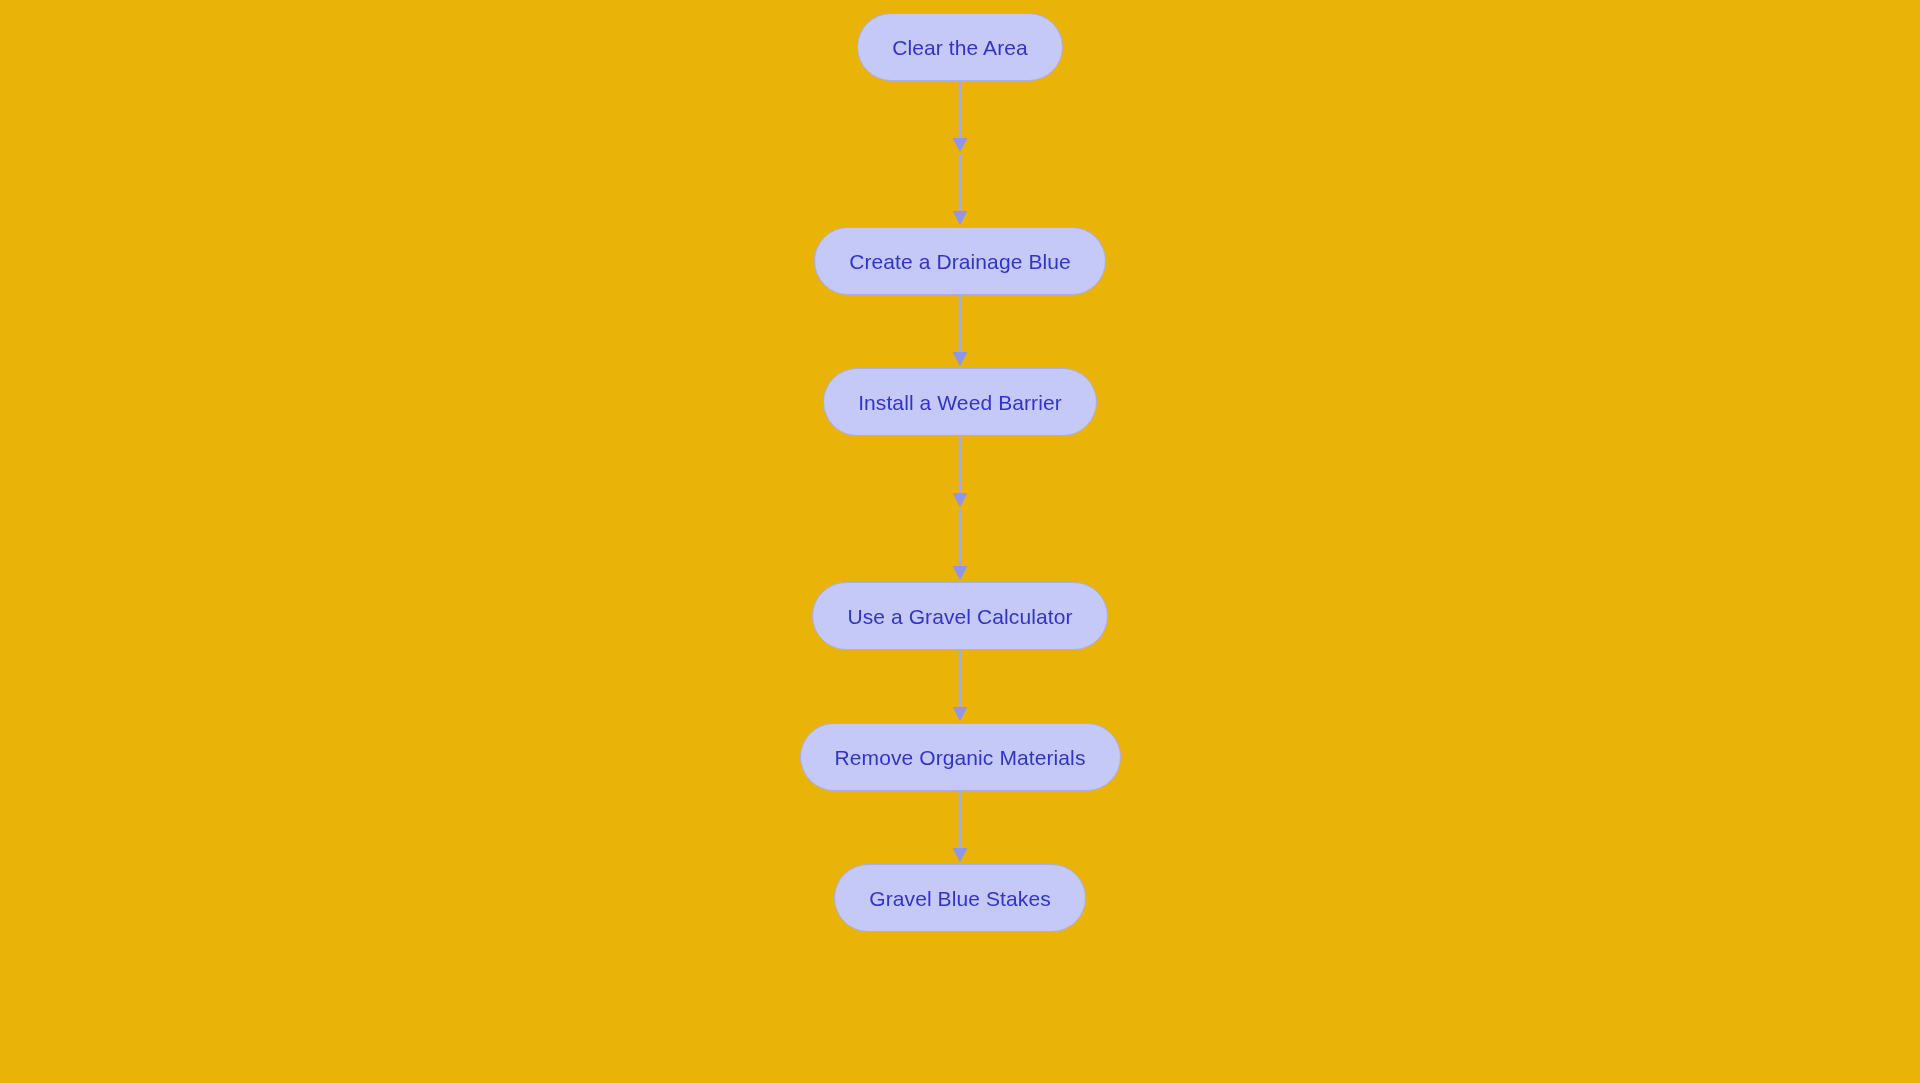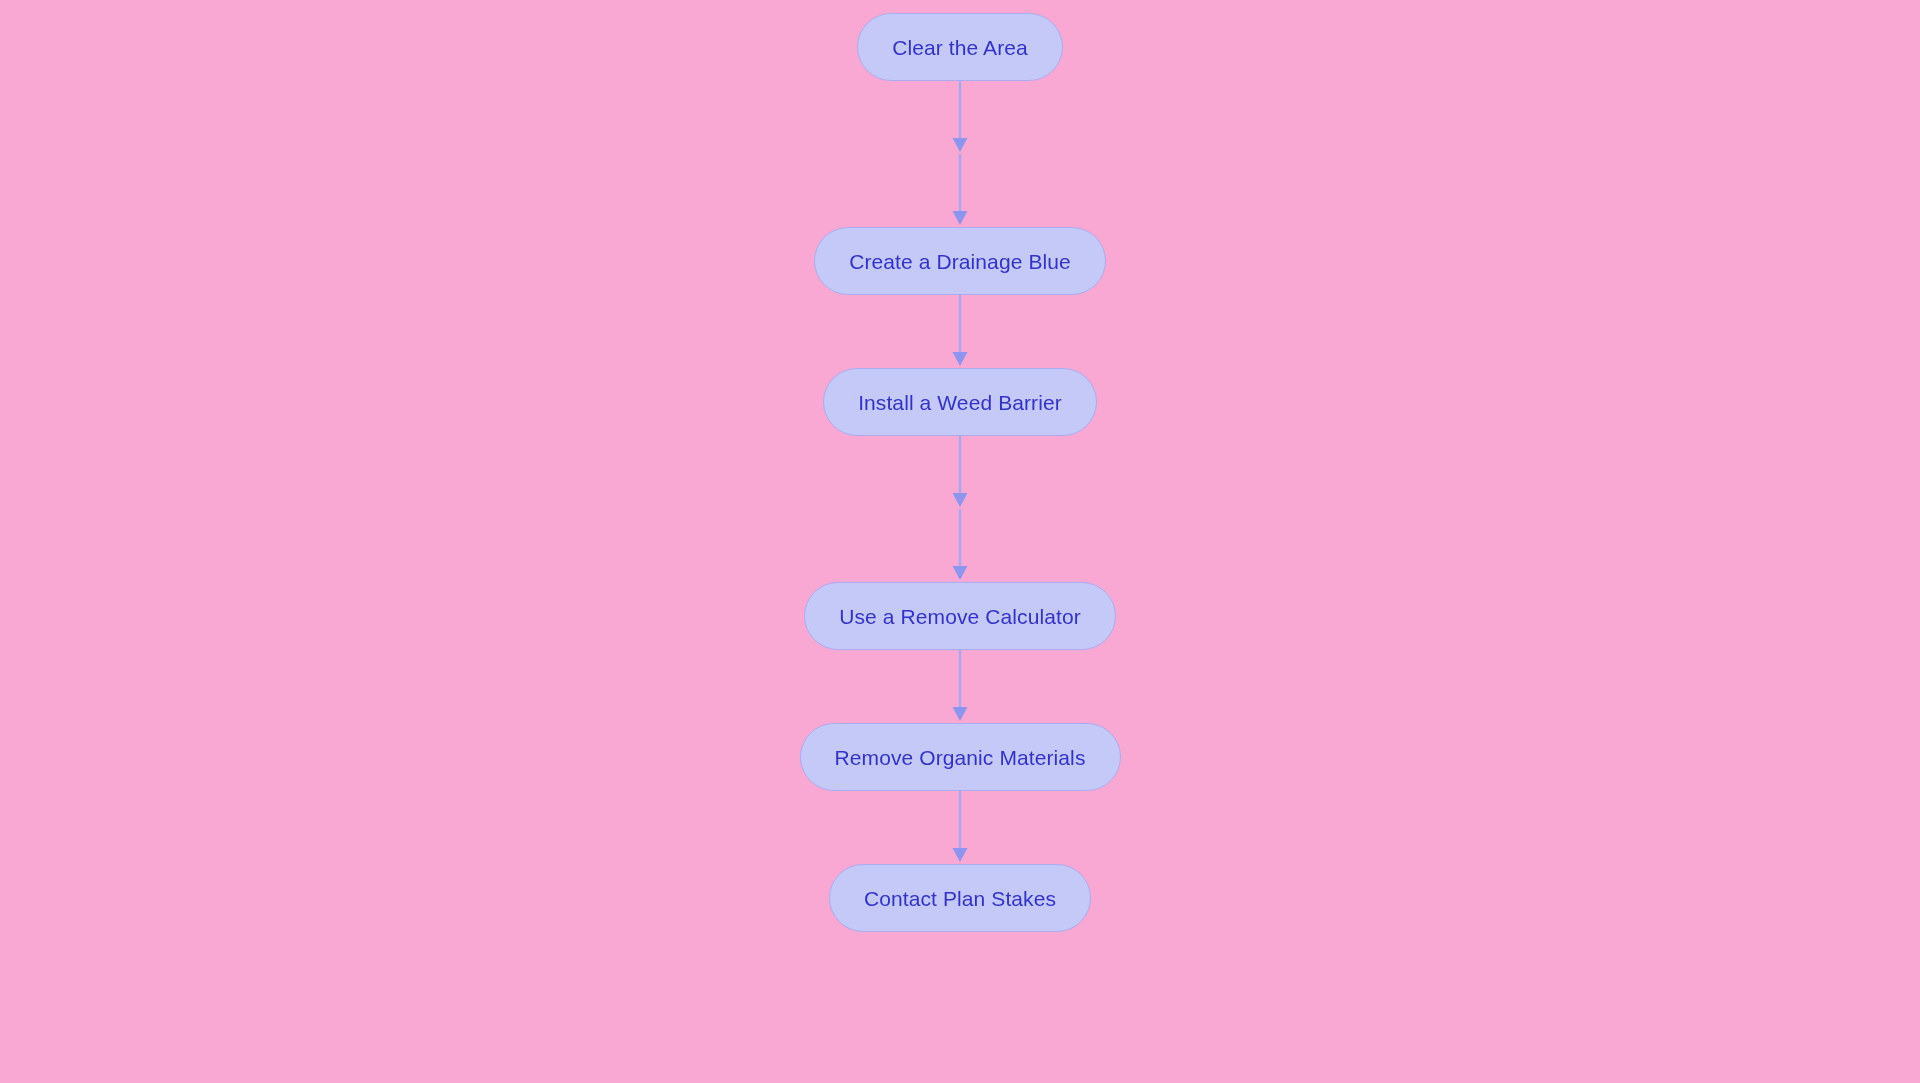"Clear the Area" #flowchart-canvas { background: #f9a8d4 -> #eab308 }
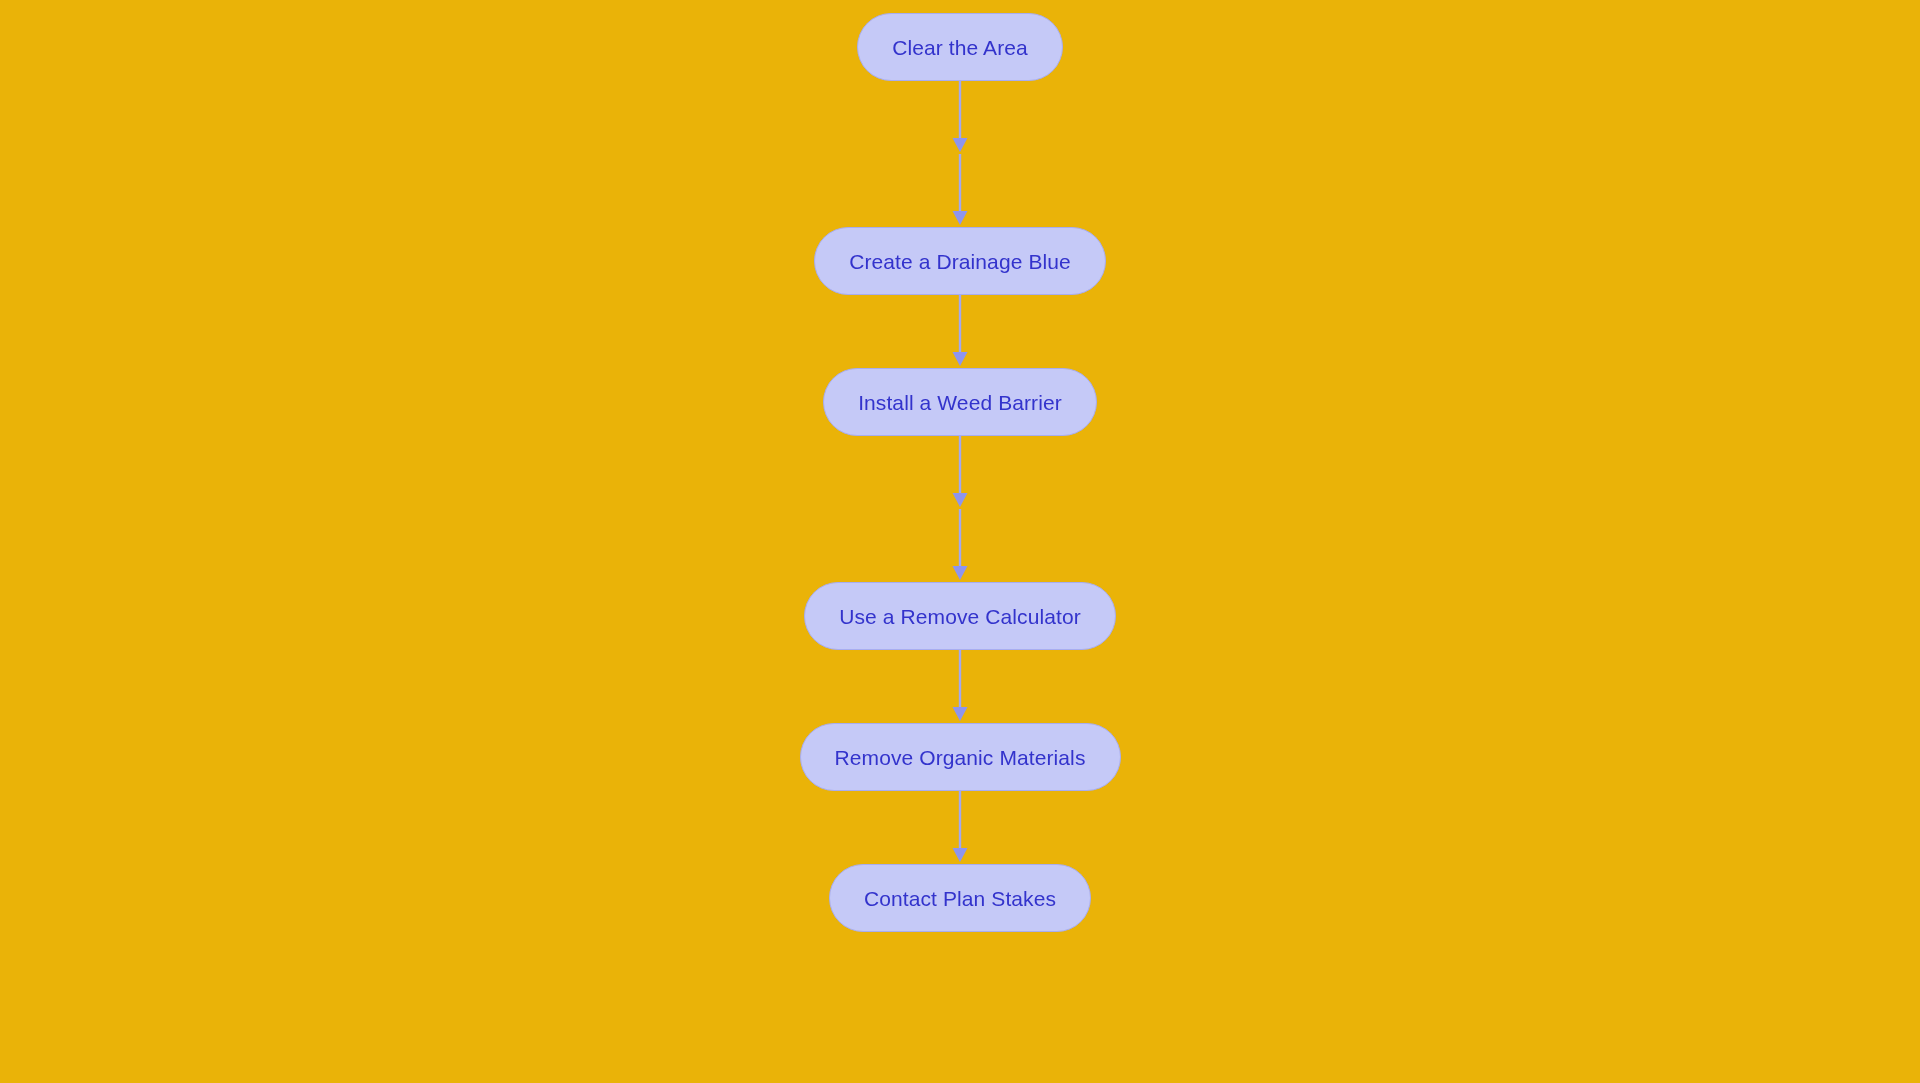"Use a Remove Calculator" span.flow-node-label { text: Remove -> Gravel }
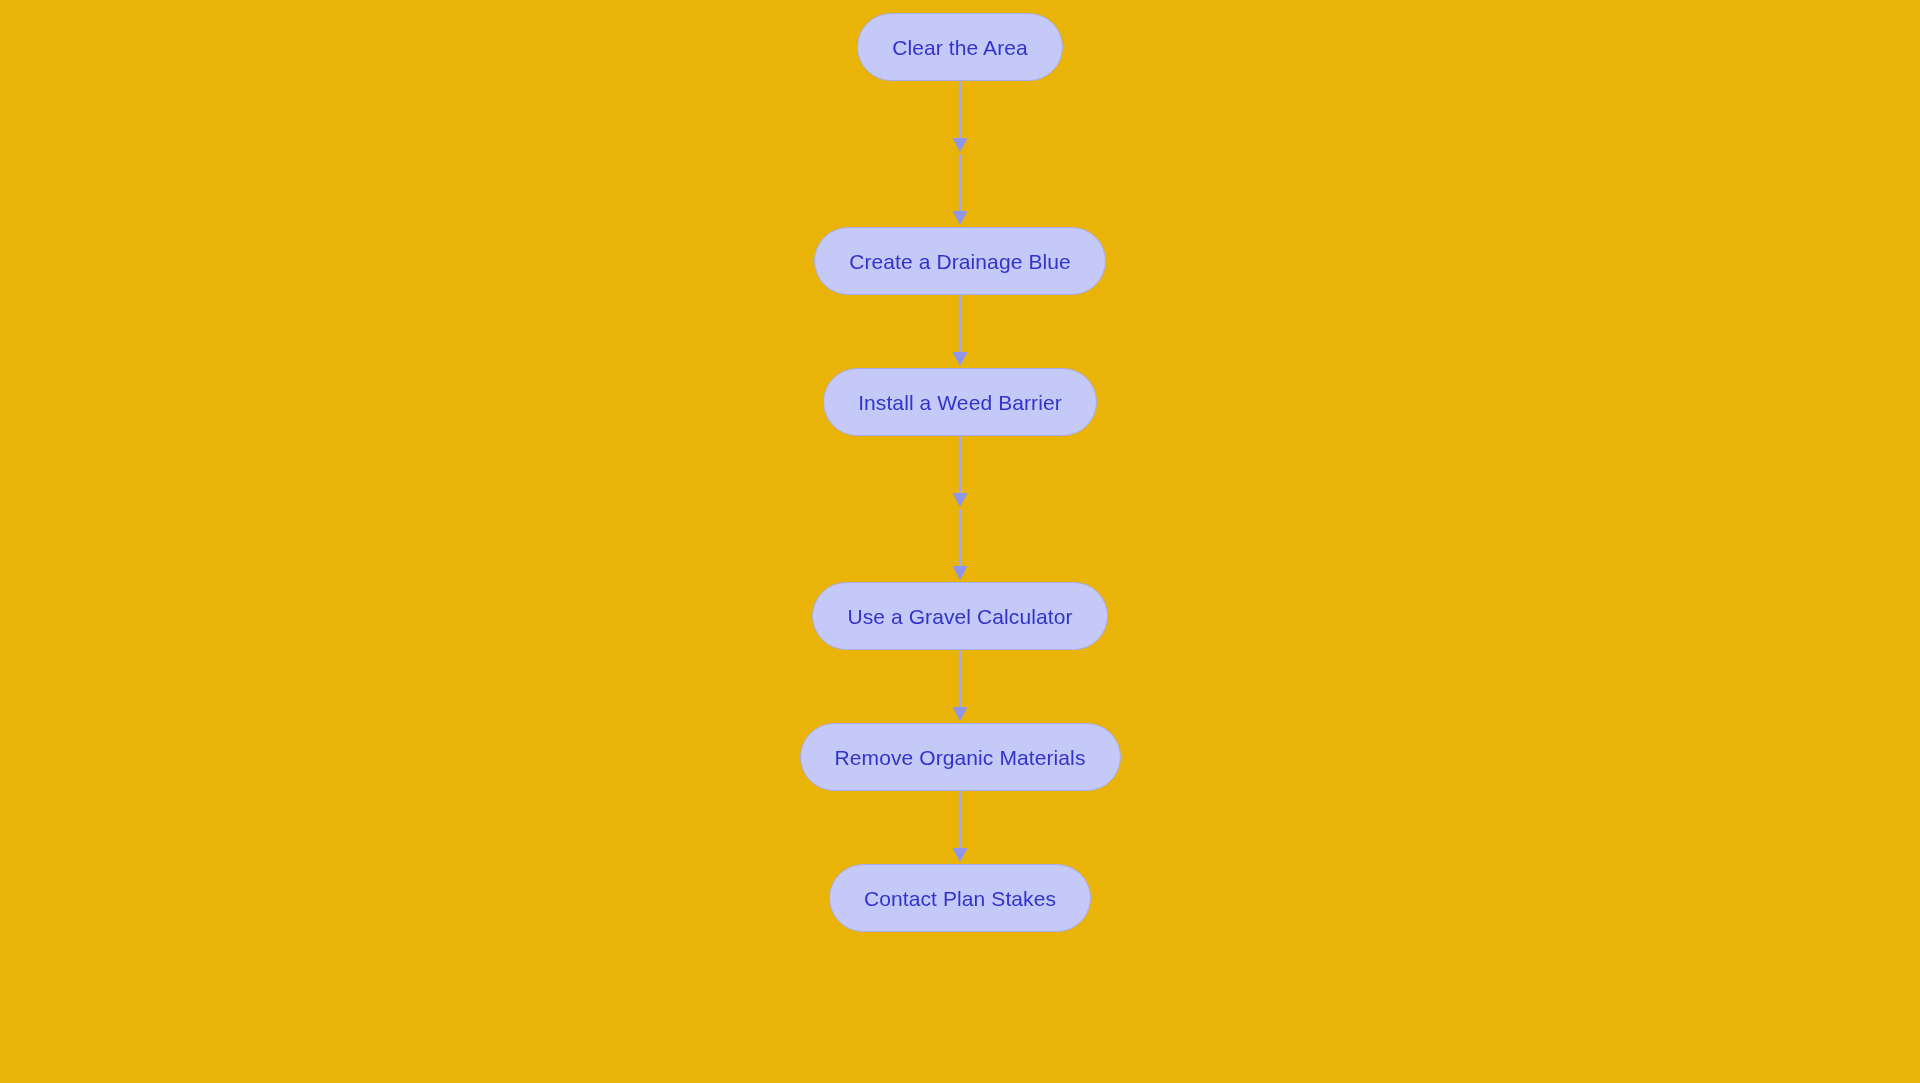"Contact Plan Stakes" span.flow-node-label { text: Contact Plan -> Gravel Blue }
